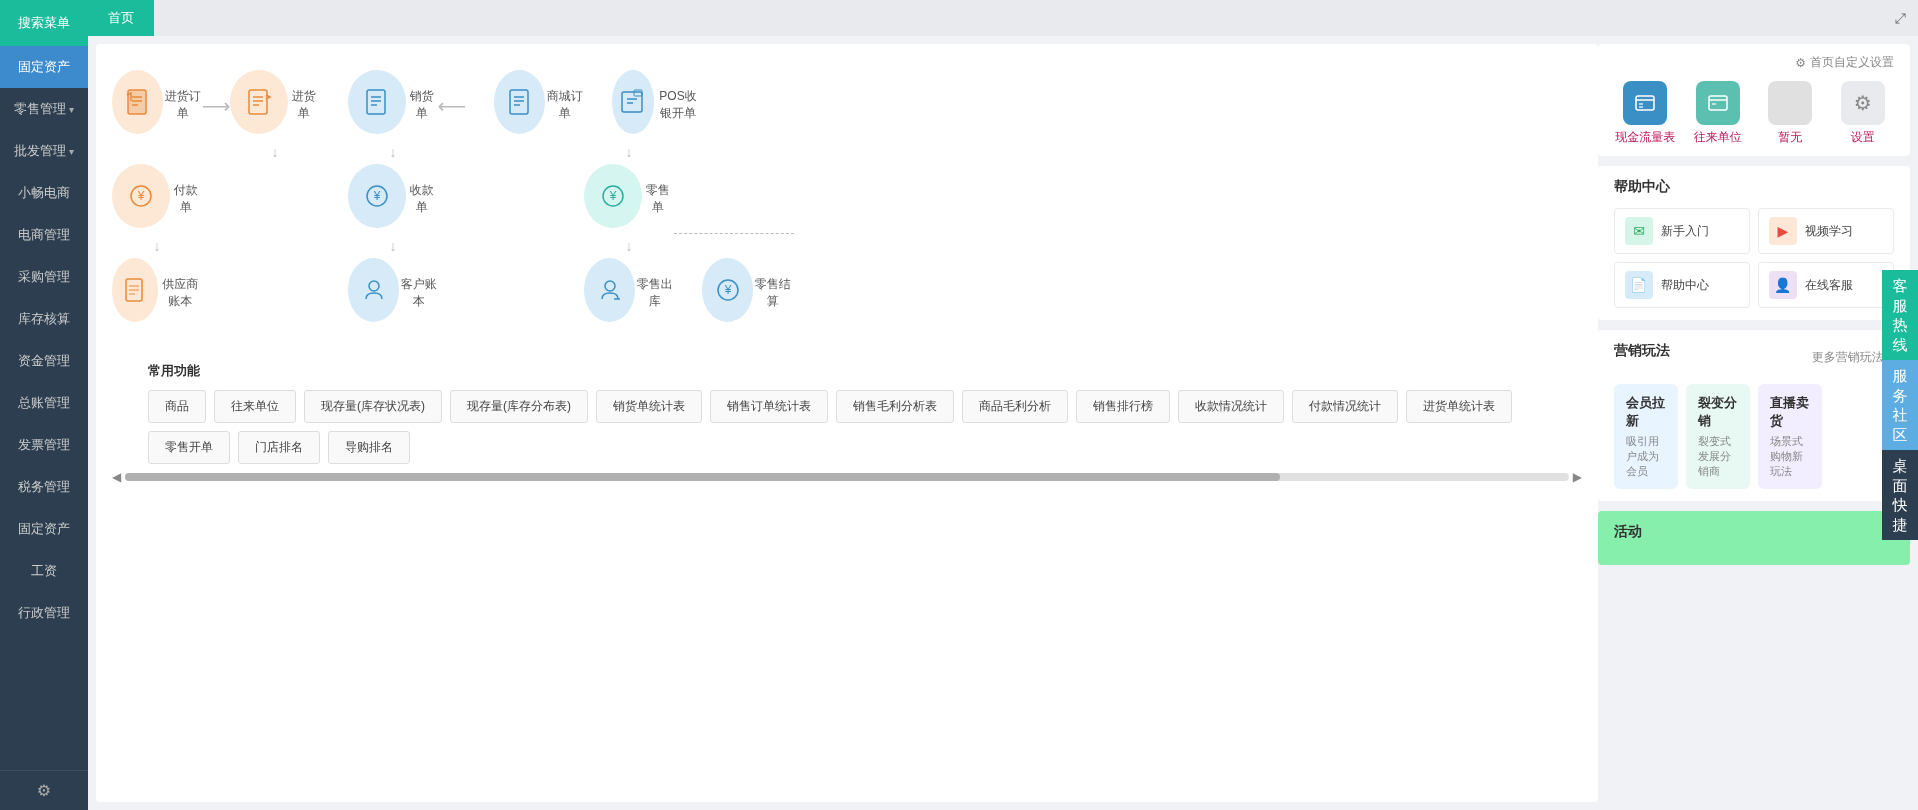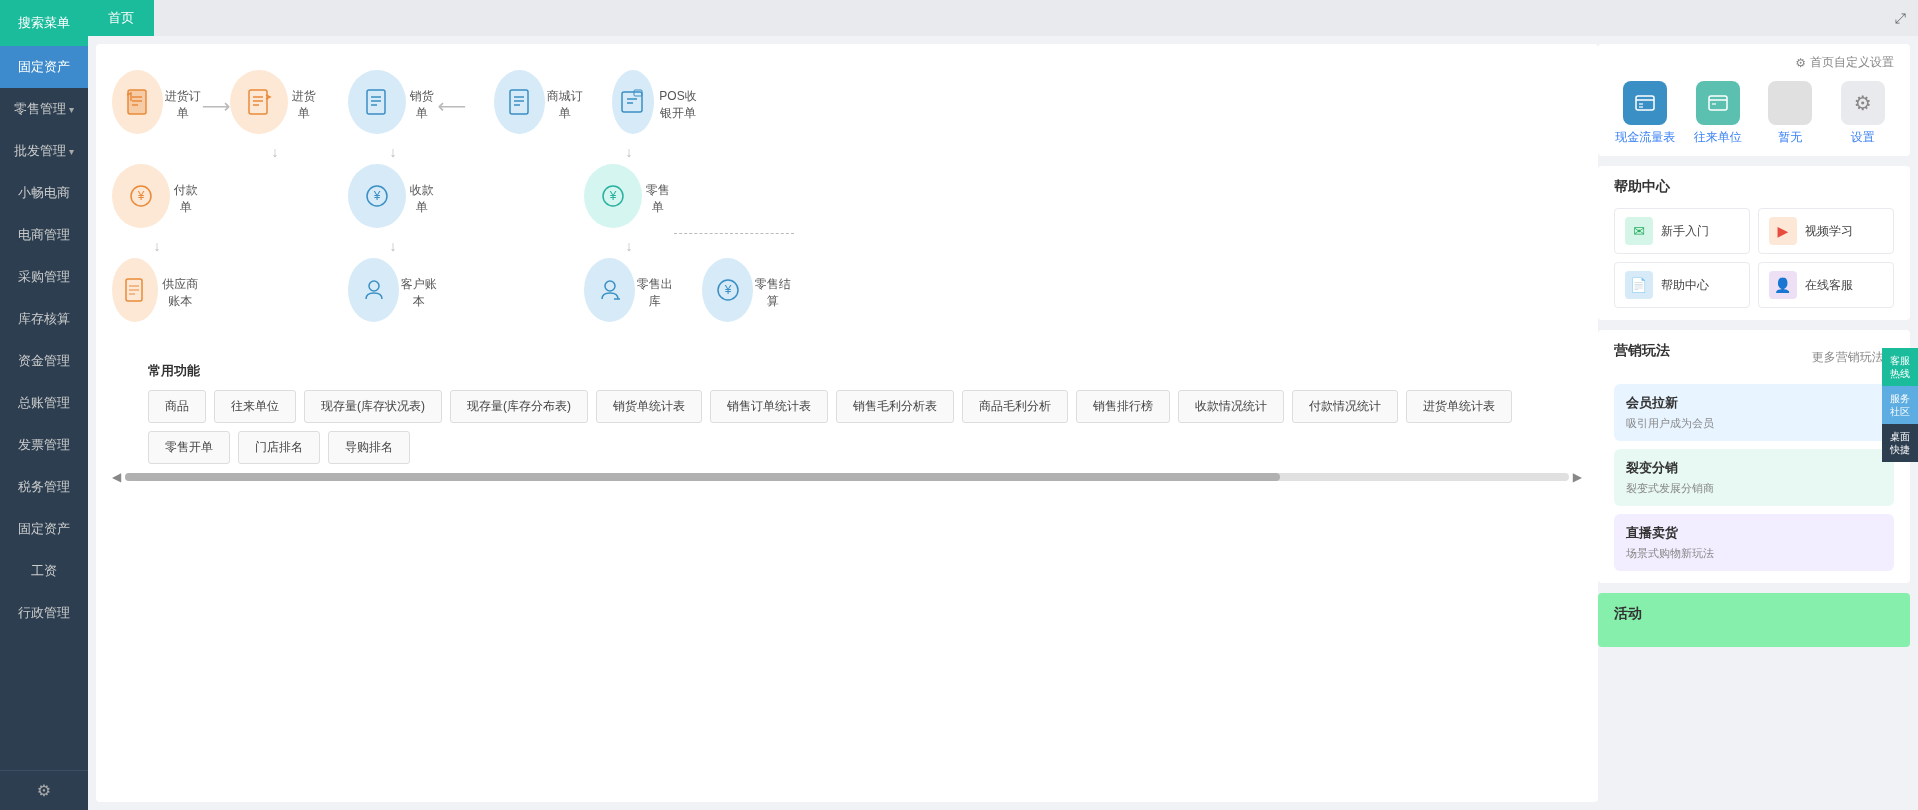"现金流量表" .ql-label { color: #3b82f6 -> #be185d }
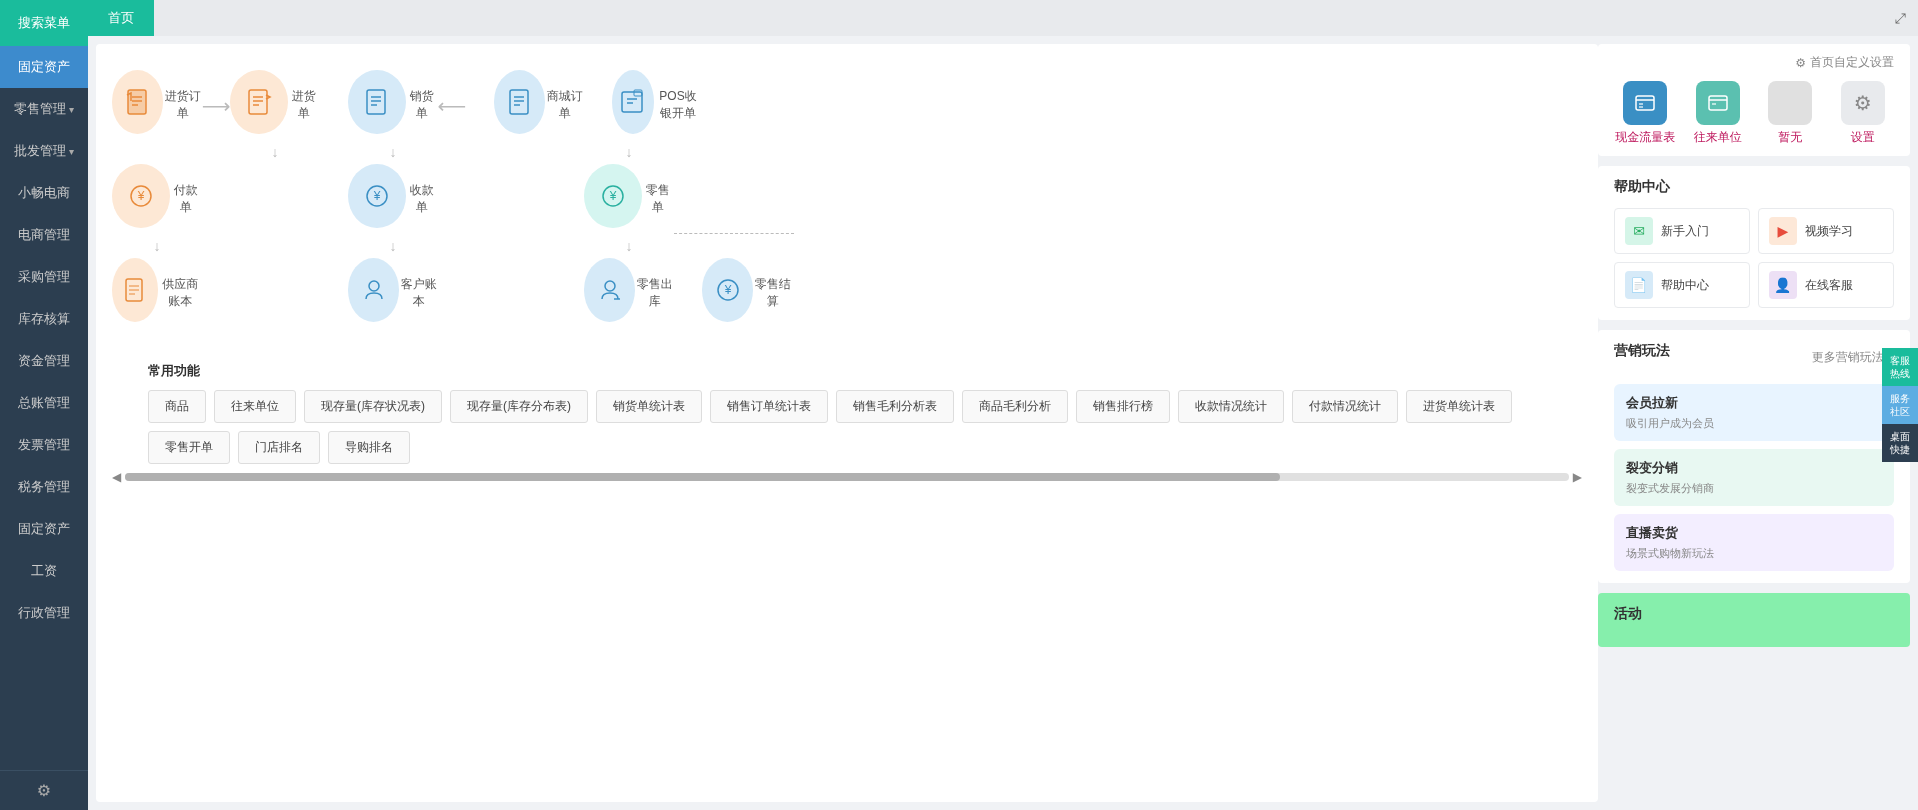"客服热线" .float-btn { font-size: 10px -> 15px }
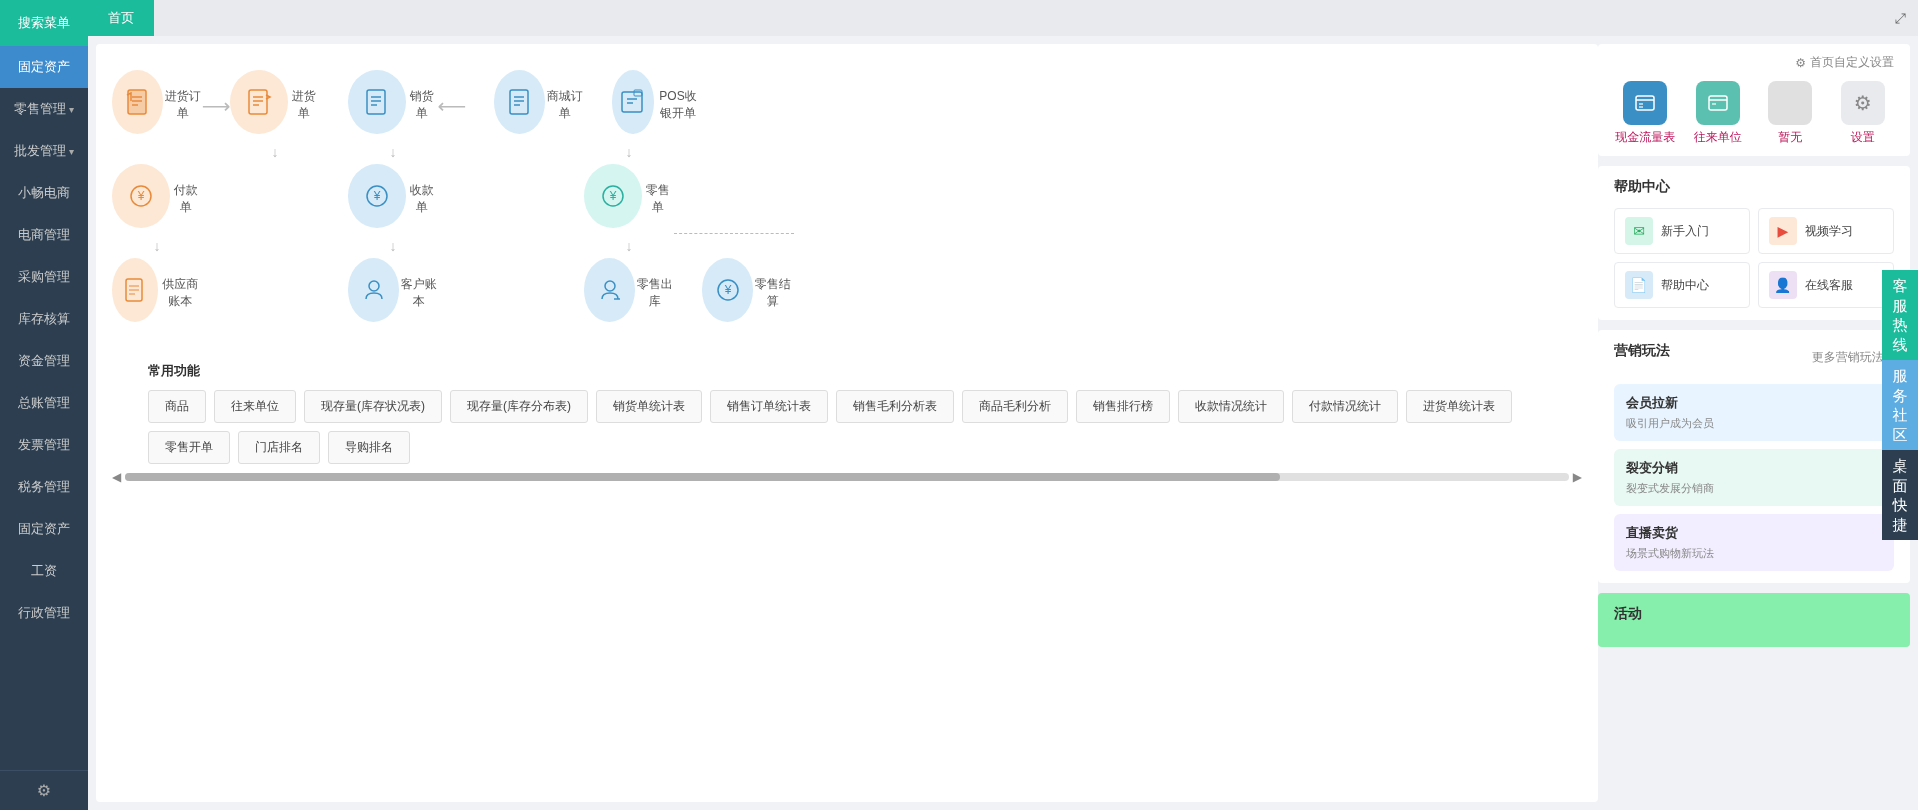"会员拉新" .marketing-grid { grid-template-columns: 1fr -> 1fr 1fr 1fr 1fr }
